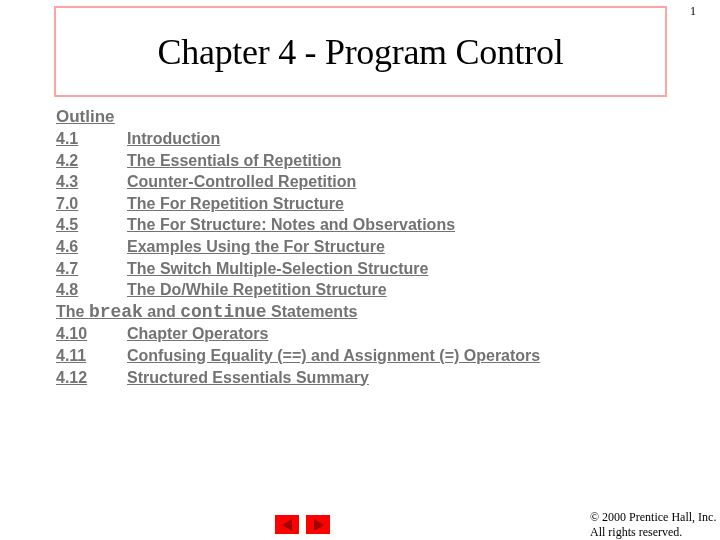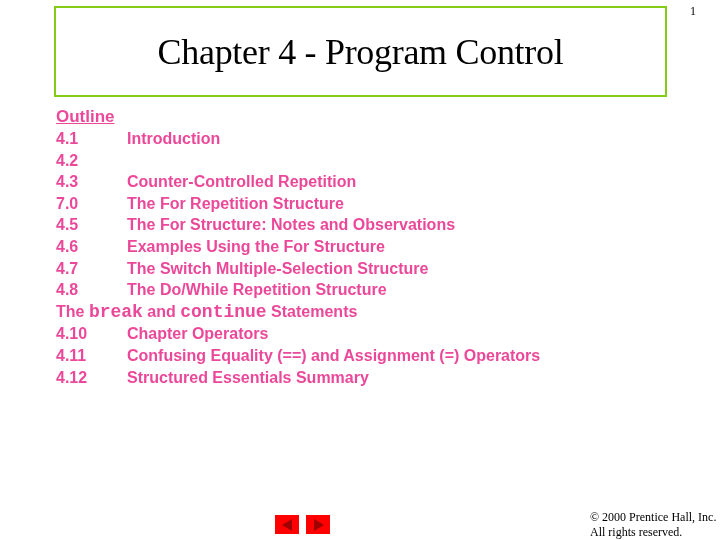"Chapter 4 - Program Control" .title-box { border: 2px solid #84cc16 -> 2px solid #fca5a5 }
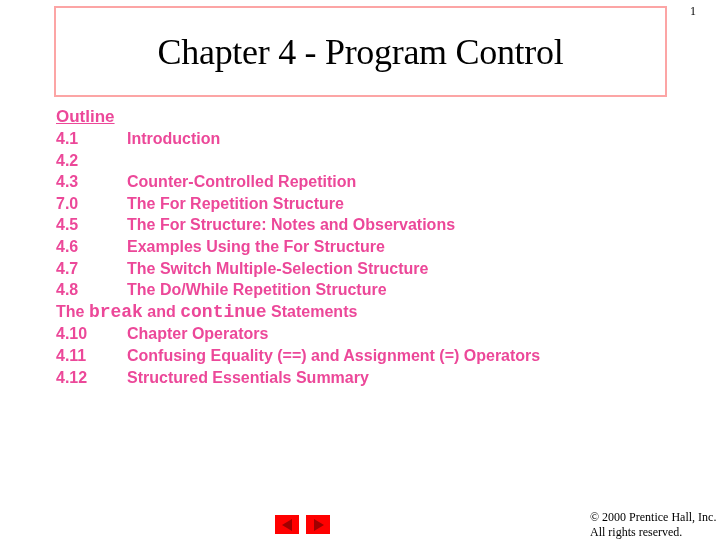"Outline" .outline { color: #ec4899 -> #737373; text-decoration: none -> underline }
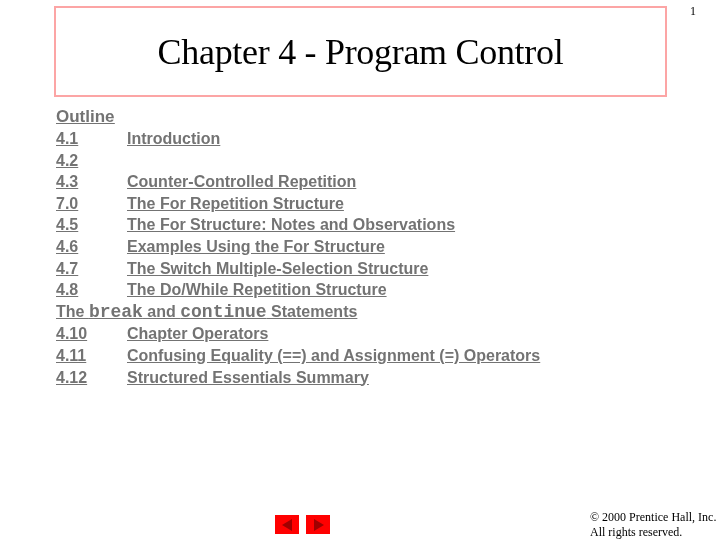"The Essentials of Repetition" span.outline-text { html: none -> <span><span>The Essentials of Repetition</span></span> }
